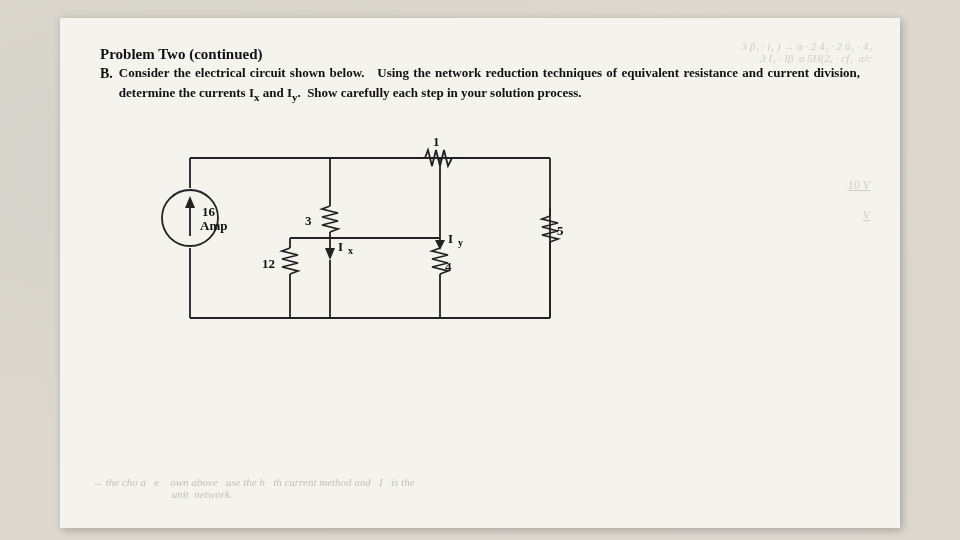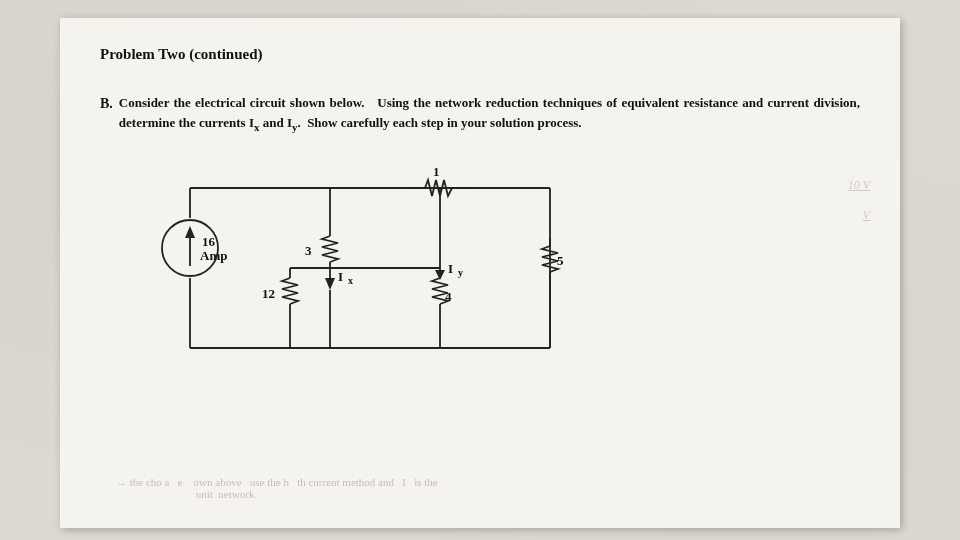"Problem Two (continued)" .problem-title { margin-bottom: 30px -> 0 }
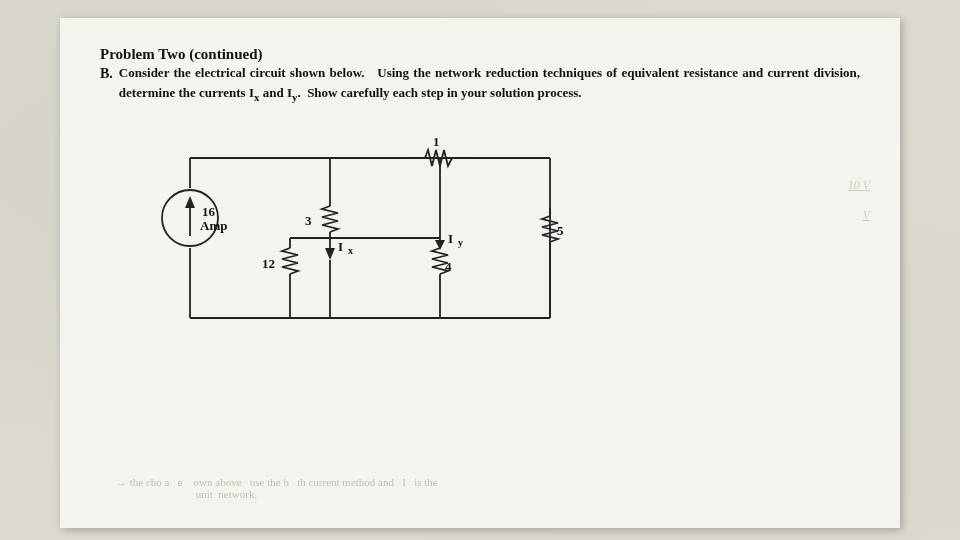"3 β₁ · i₁ )" div.top-right-eq { html: none -> <div> 3 β₁ · i₁ ) → α · 2 4₁ · 2 6₁ · 4₃<br> &nbsp;&nbsp;&nbsp;&nbsp;&nbsp;&nbsp;3 I₁ · Iβ &nbsp;a 5H(2ₐ · cf₁ &nbsp;a/c </div> }
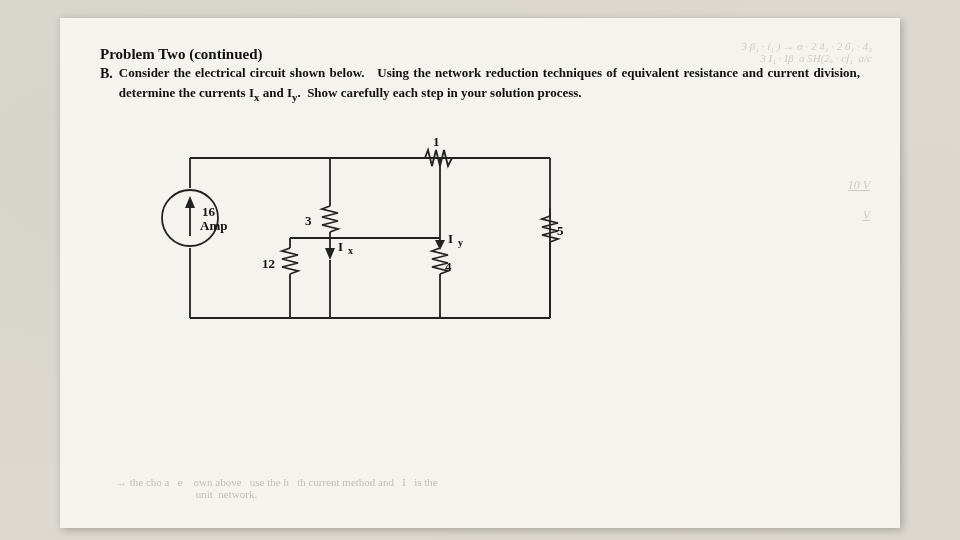"→ the cho a e" .bottom-faded { font-style: none -> italic; left: 56px -> 32px }
